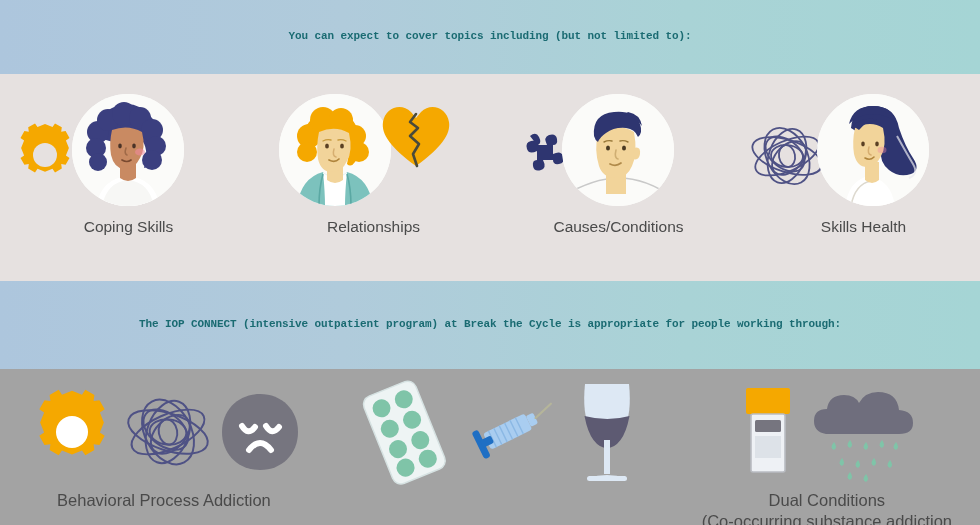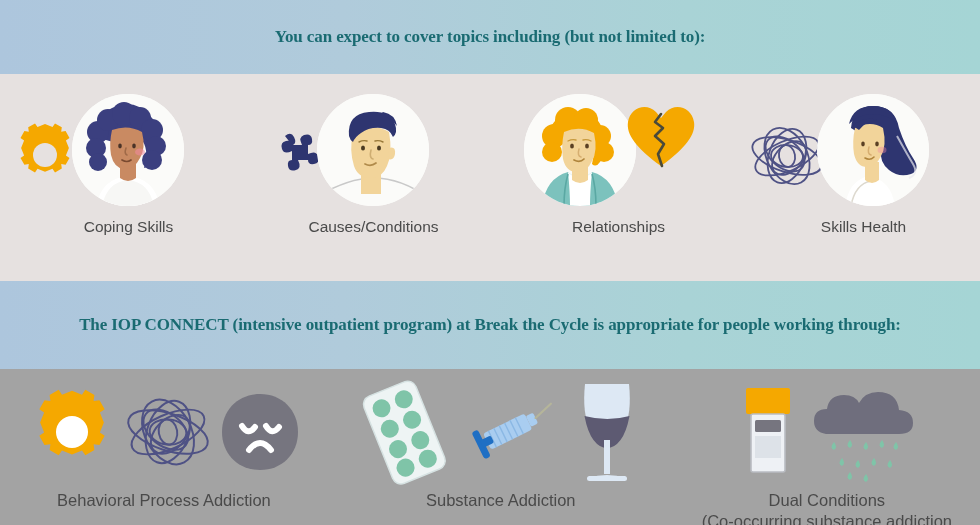"You can expect to cover" .banner-text { font-family: Liberation Serif, serif -> Liberation Mono, monospace; font-size: 17px -> 11px }
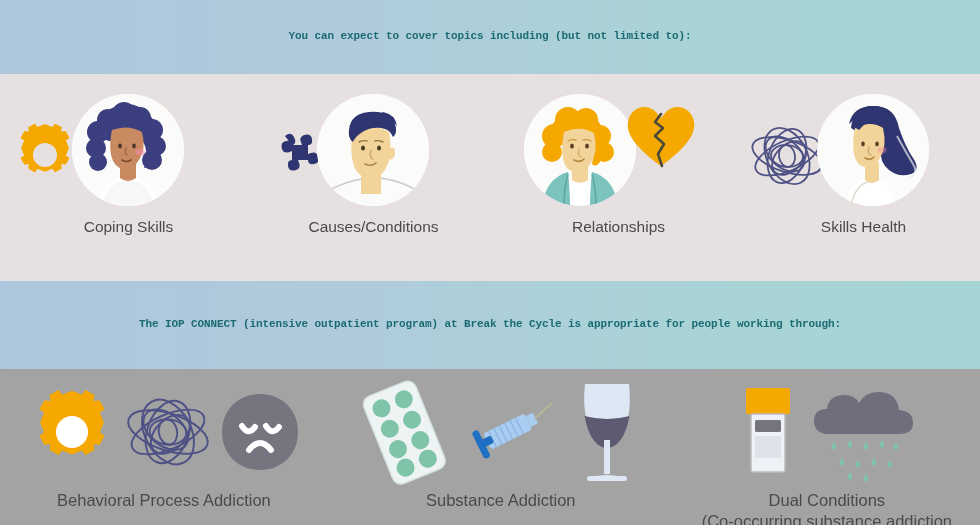"Causes/Conditions" div.topic { order: before "Relationships" -> after "Relationships" }
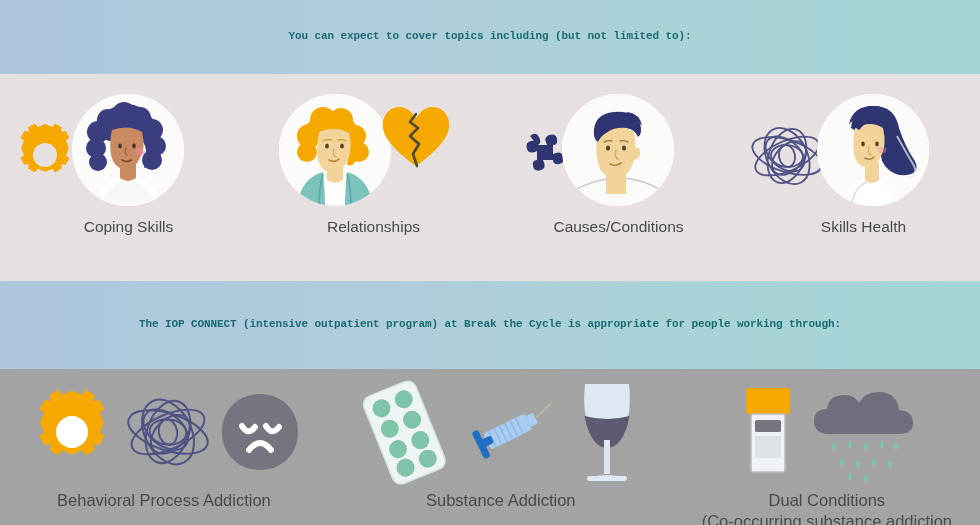"Substance Addiction" div.bitem-label { html: <div>Substance Addiction</div> -> none }
